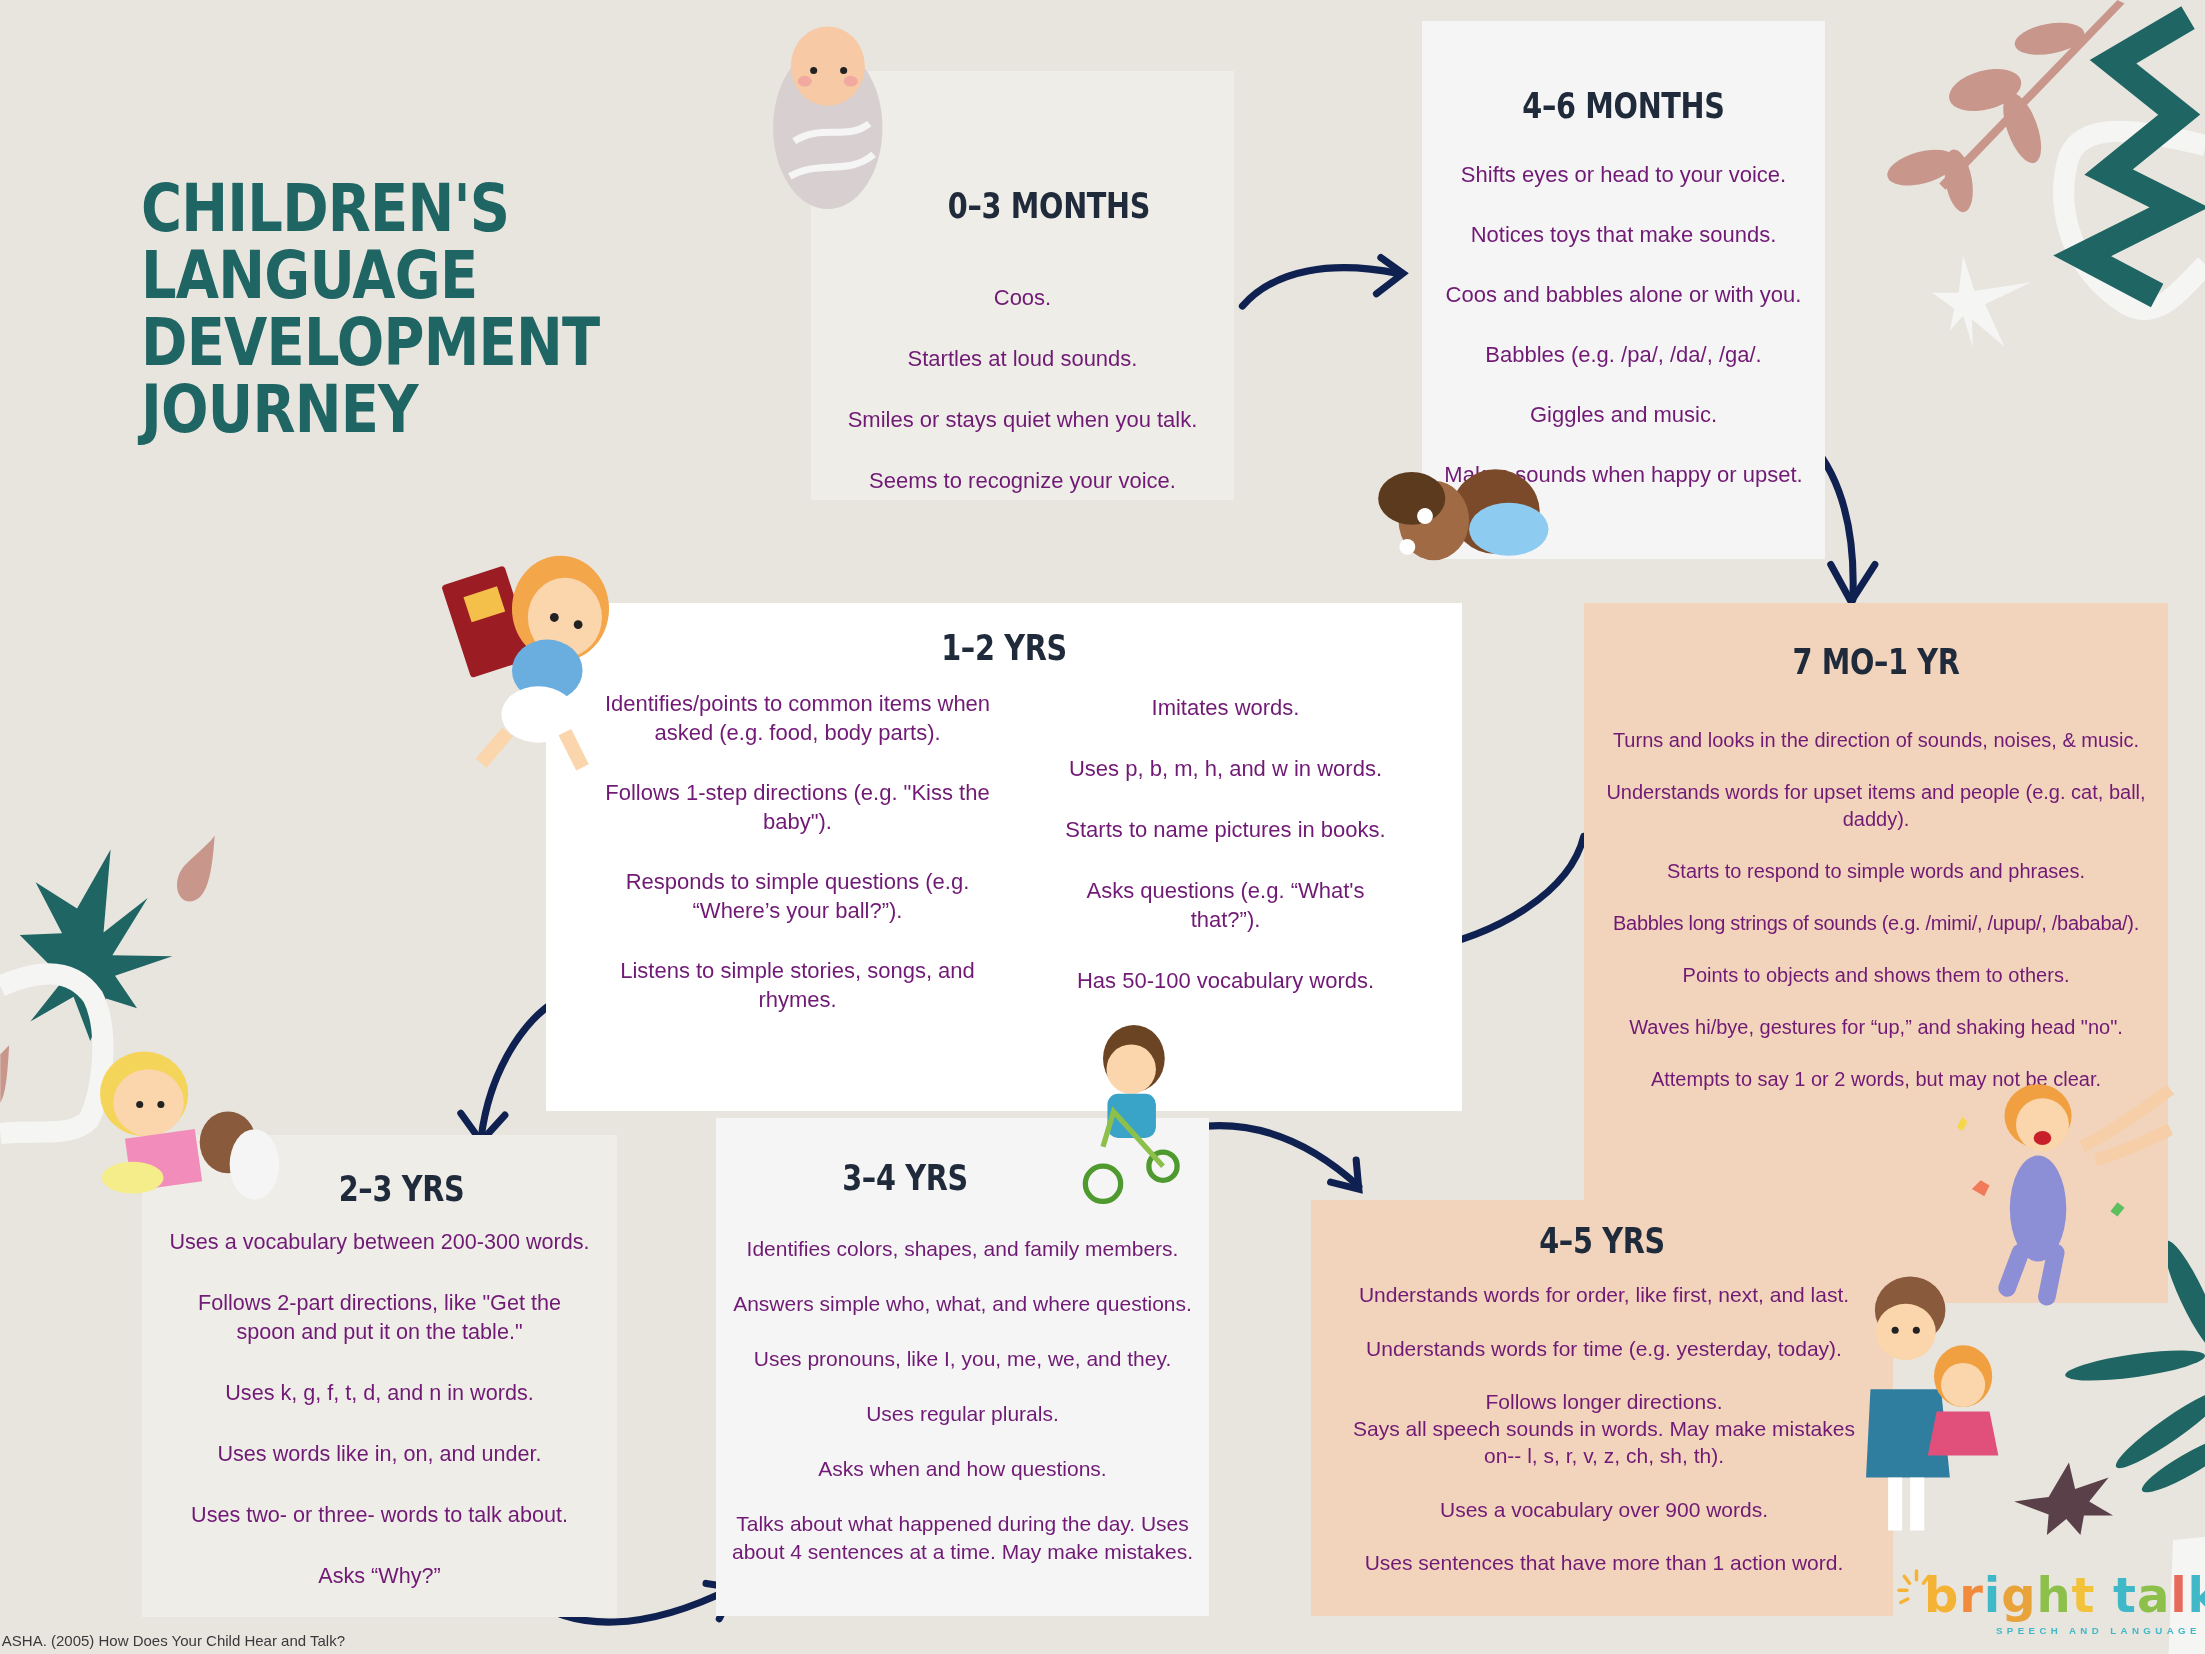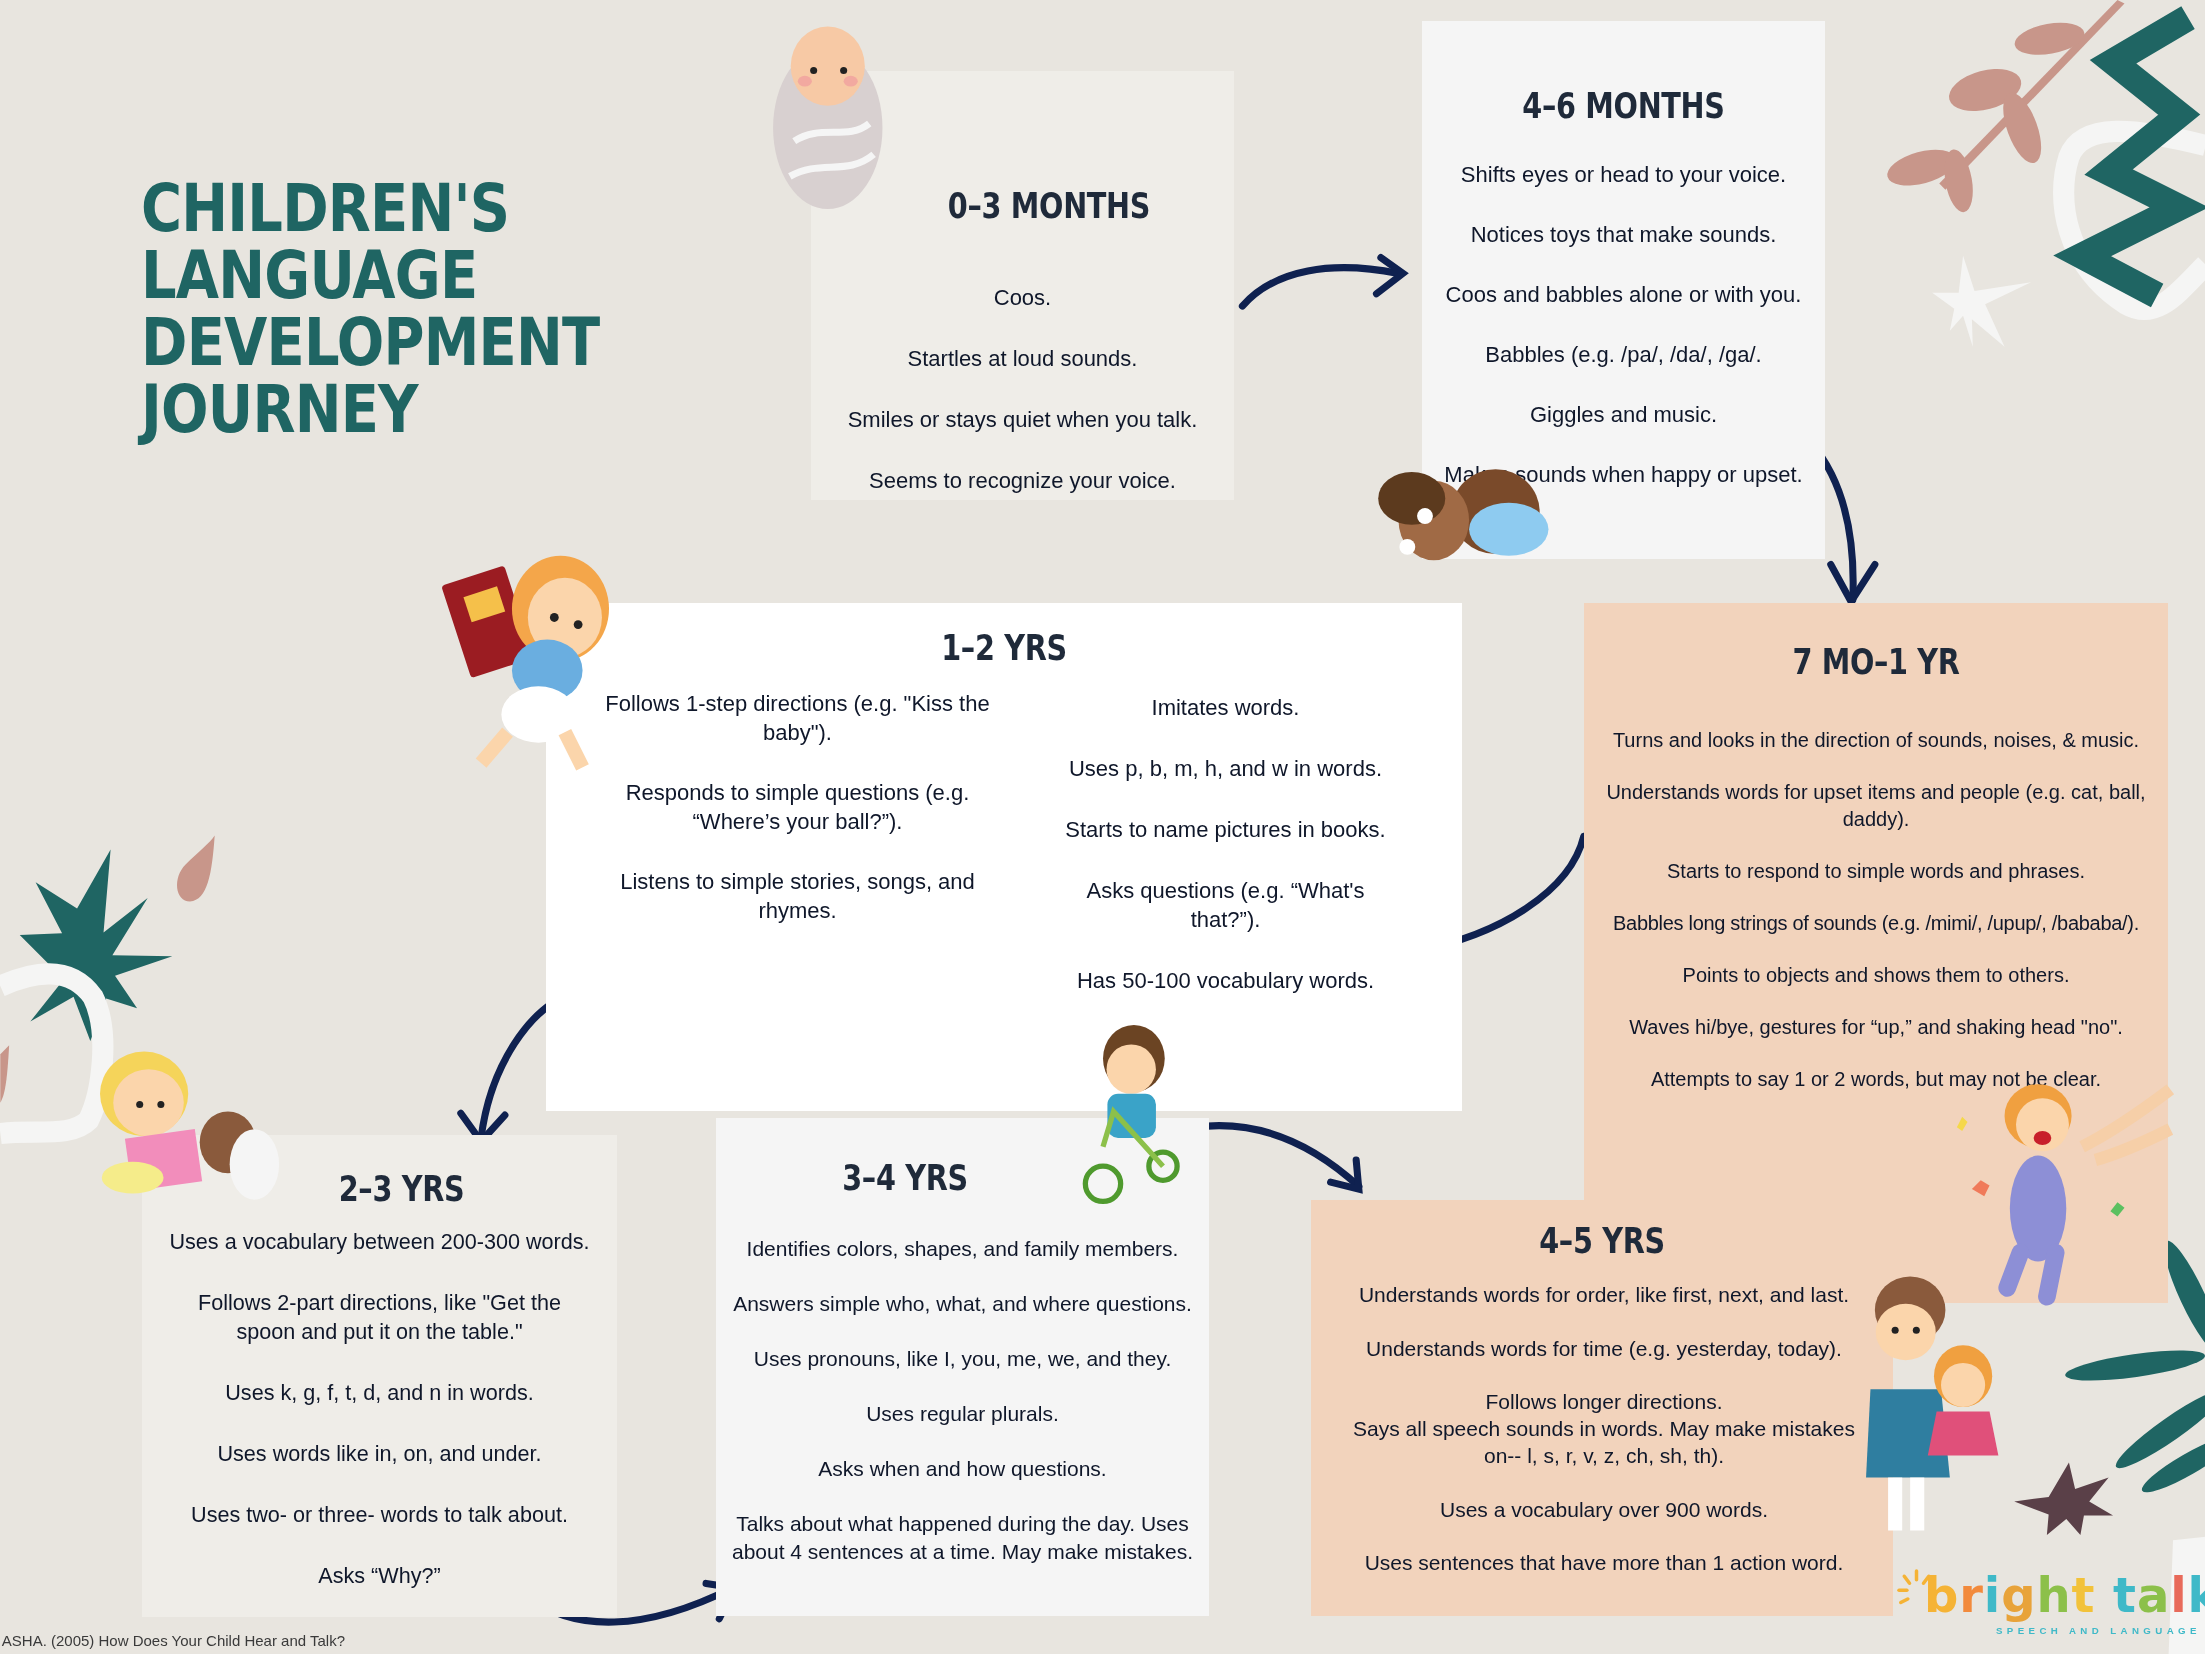"Shifts eyes or head to" .card p { color: #0f172a -> #701a75 }
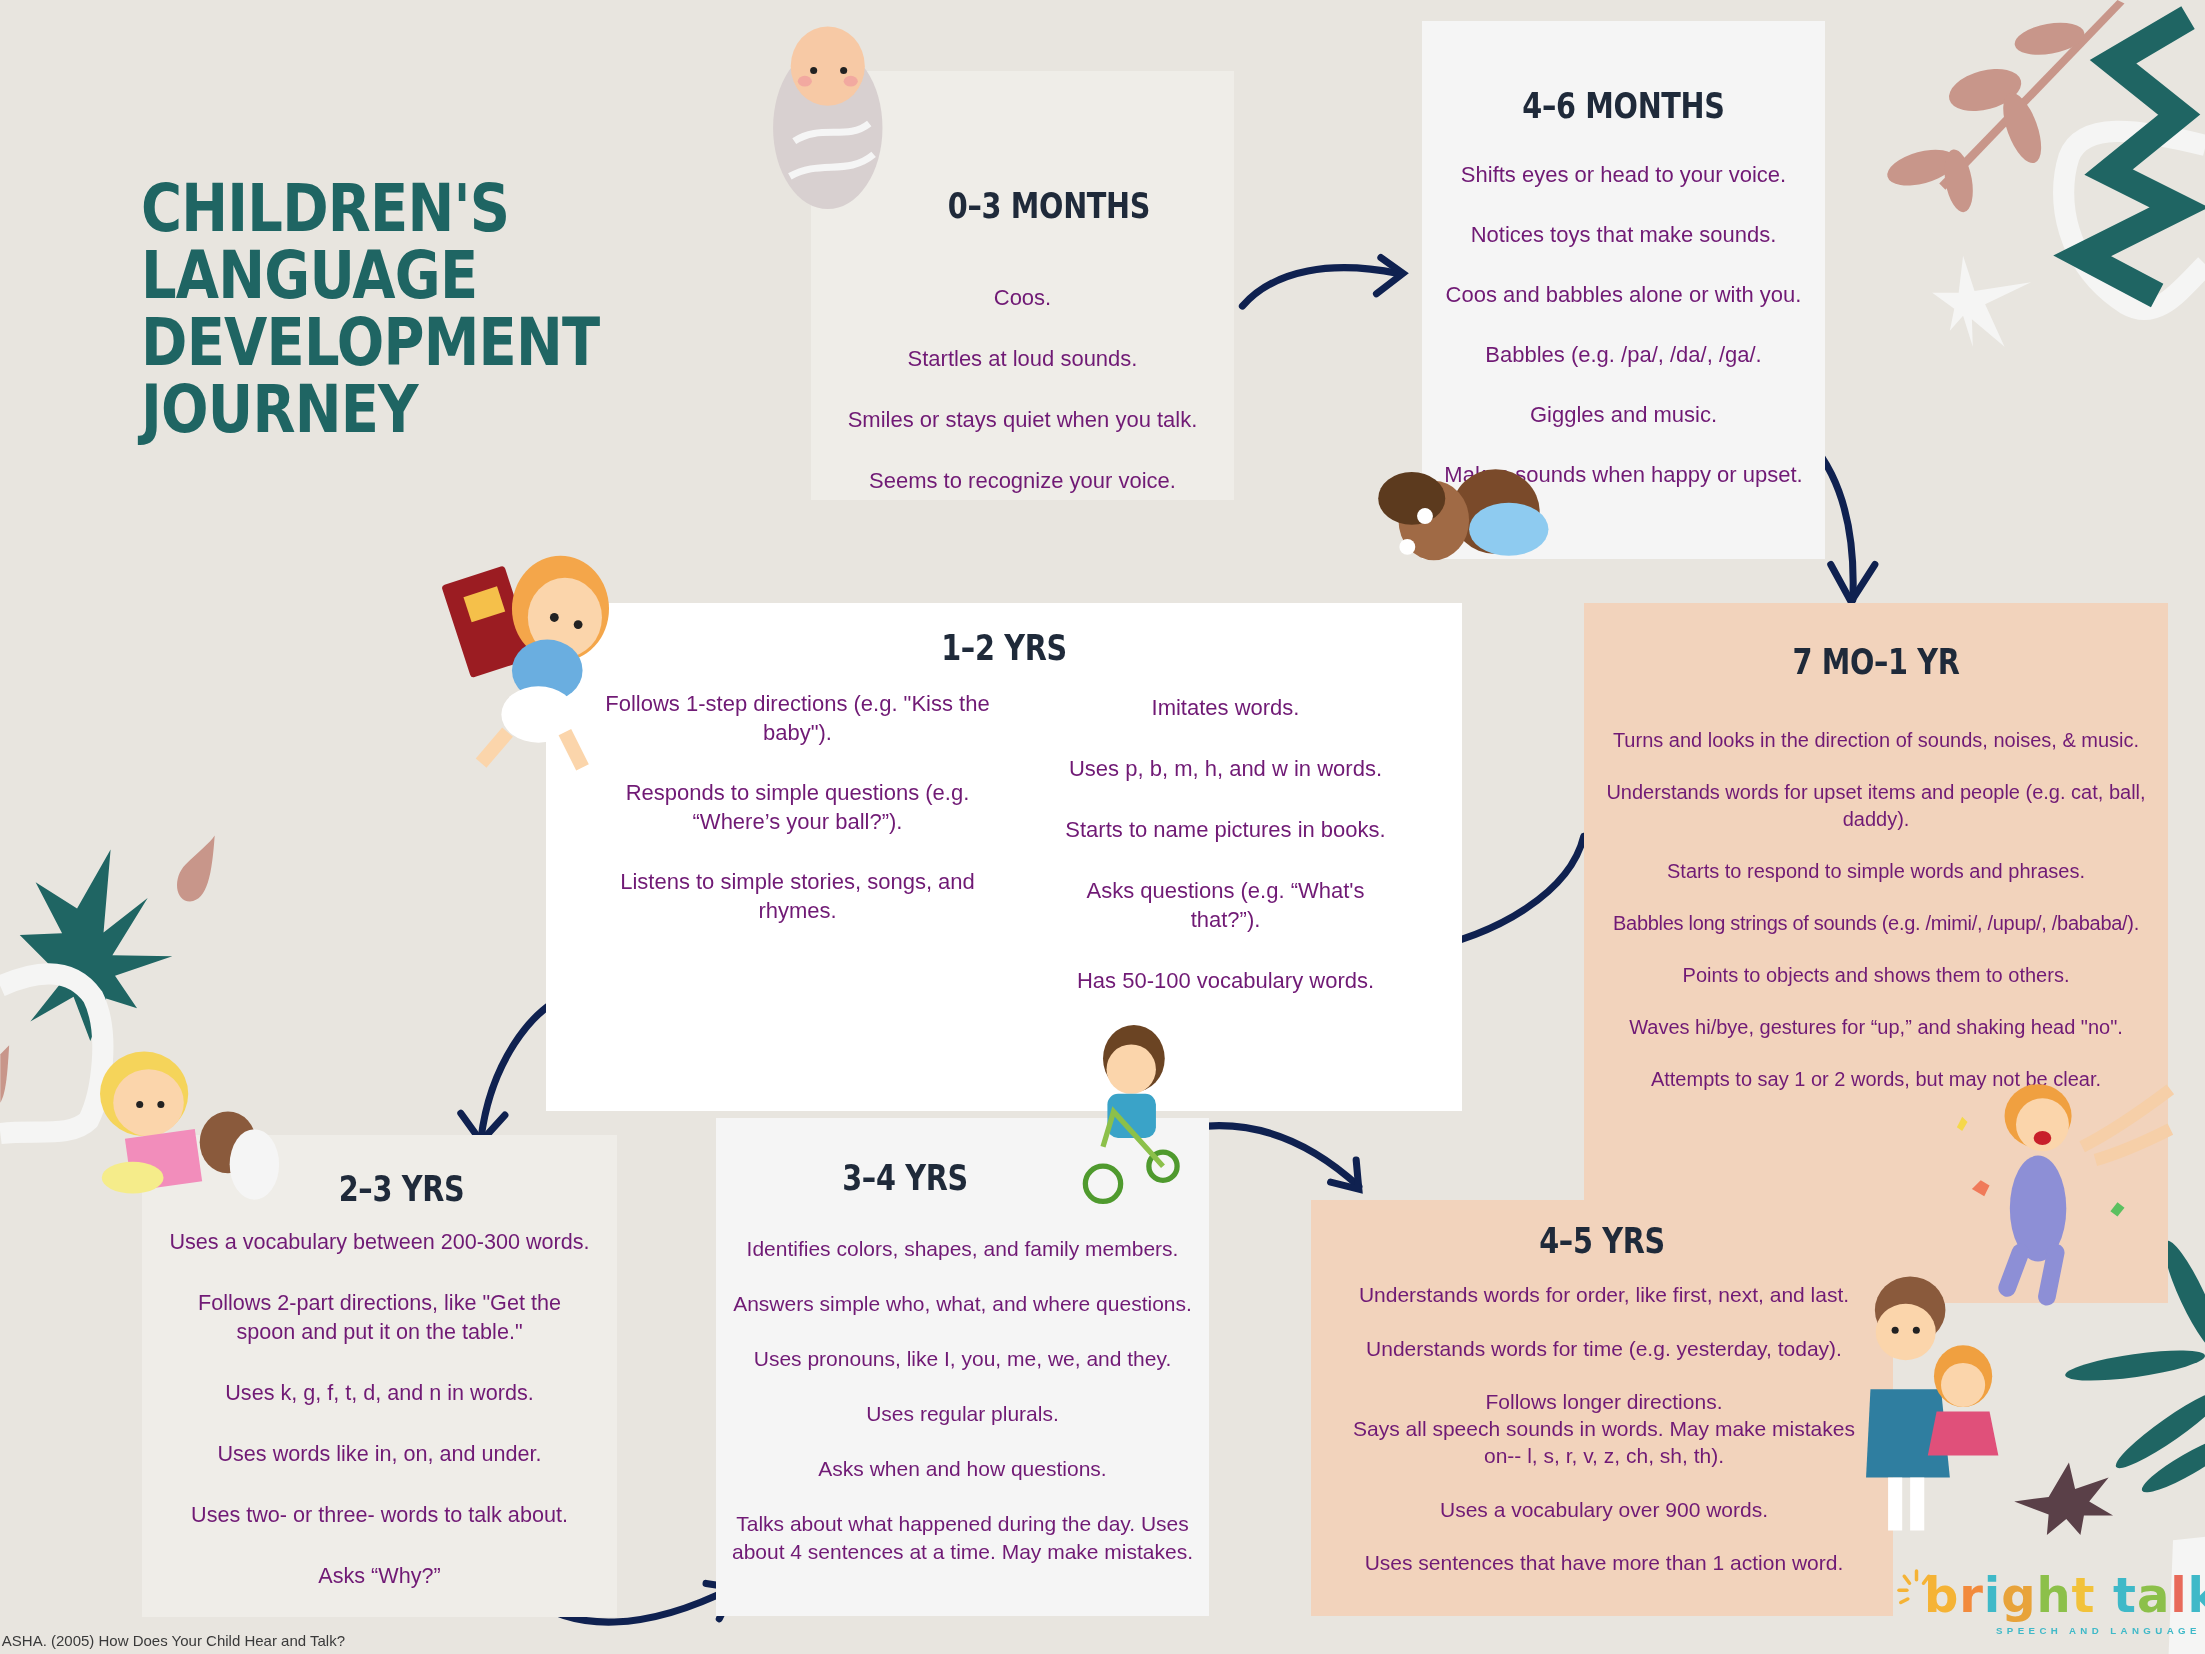"Identifies/points to common items when" p { html: none -> <p>Identifies/points to common items when asked (e.g. food, body parts).</p> }
